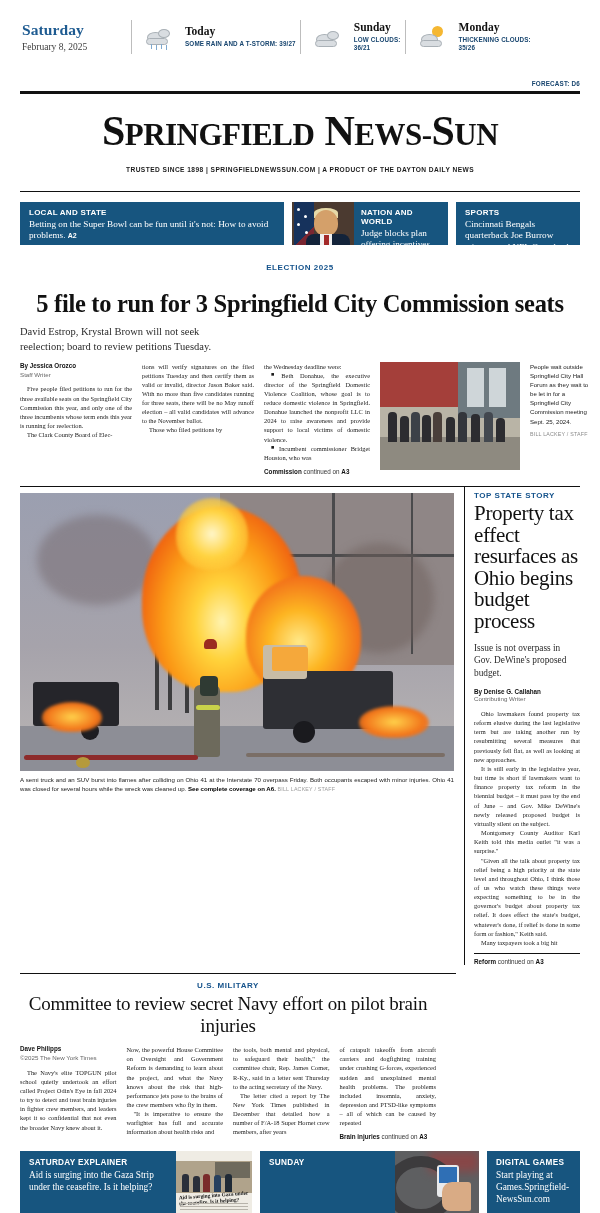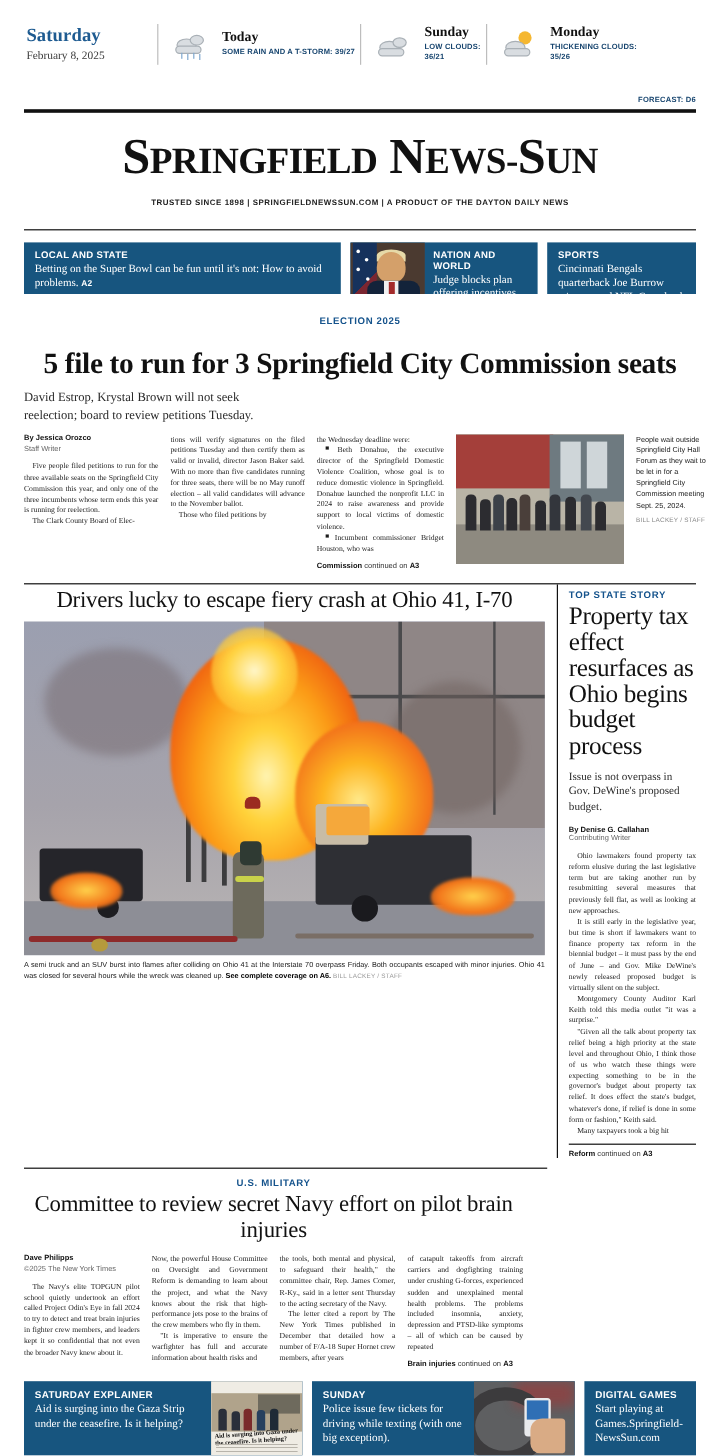"Drivers lucky to escape fiery" div.hl-local { html: <div>Drivers lucky to escape fiery crash at Ohio 41, I-70</div> -> none }
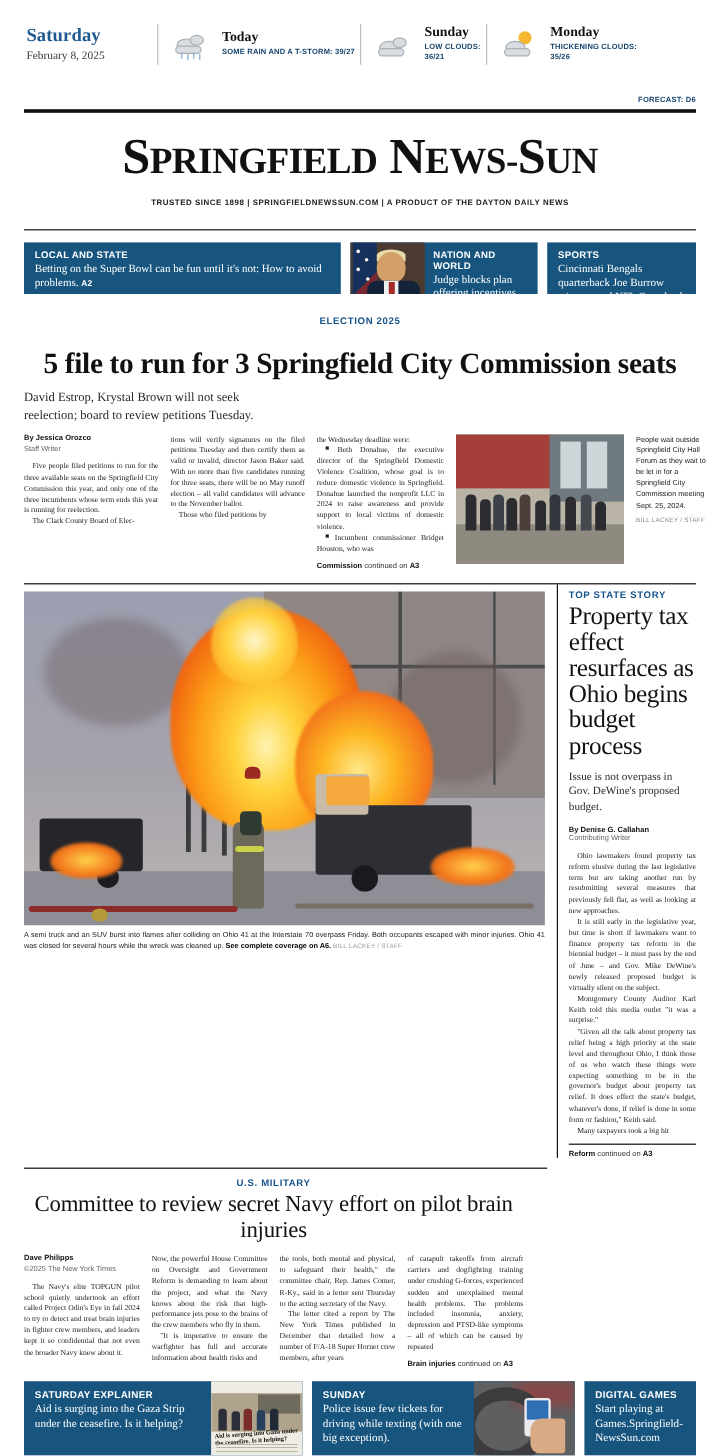"Police issue few tickets for" div.promo-text { html: <div>Police issue few tickets for driving while texting (with one big exception).</div> -> none }
